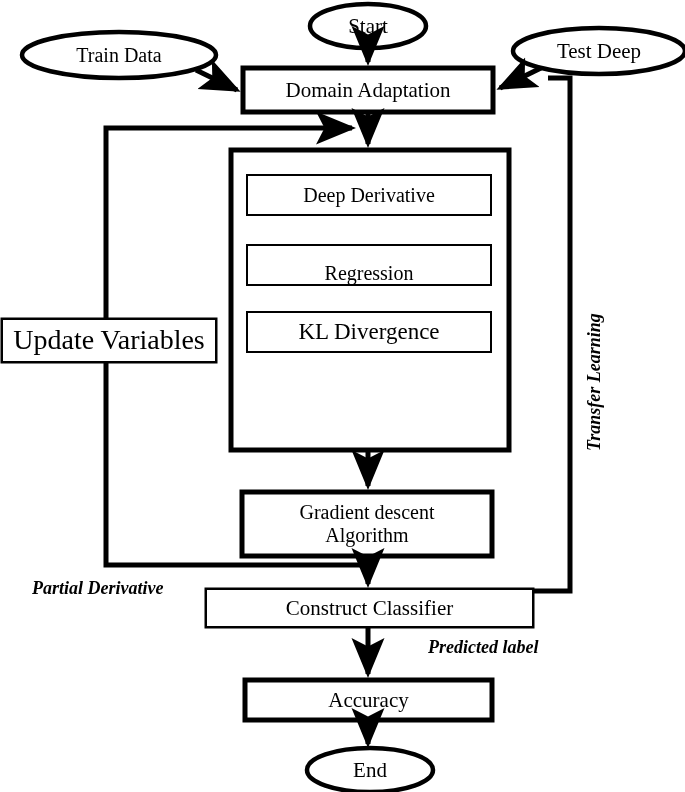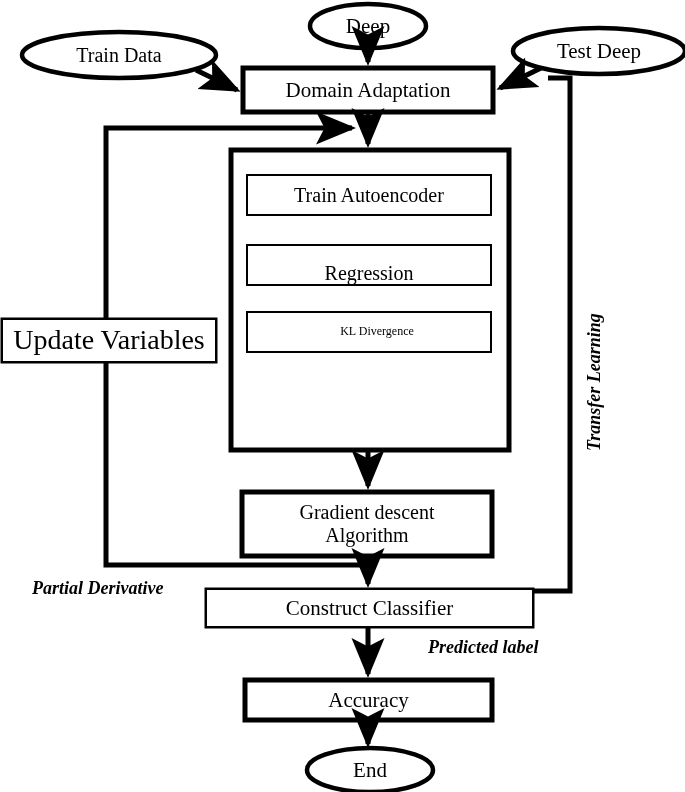"Deep" div.node-label { text: Deep -> Start }
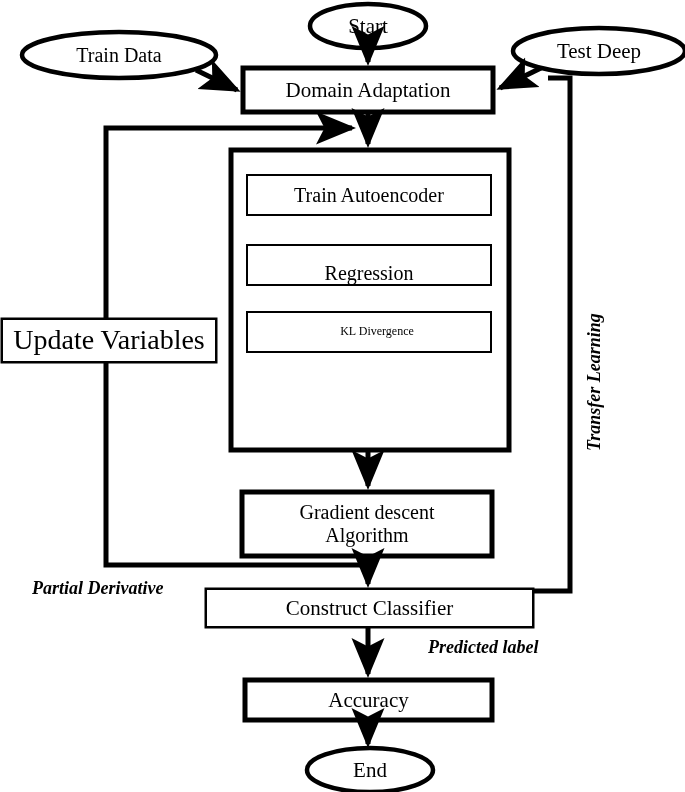"Train Autoencoder" div.node-label { text: Train Autoencoder -> Deep Derivative }
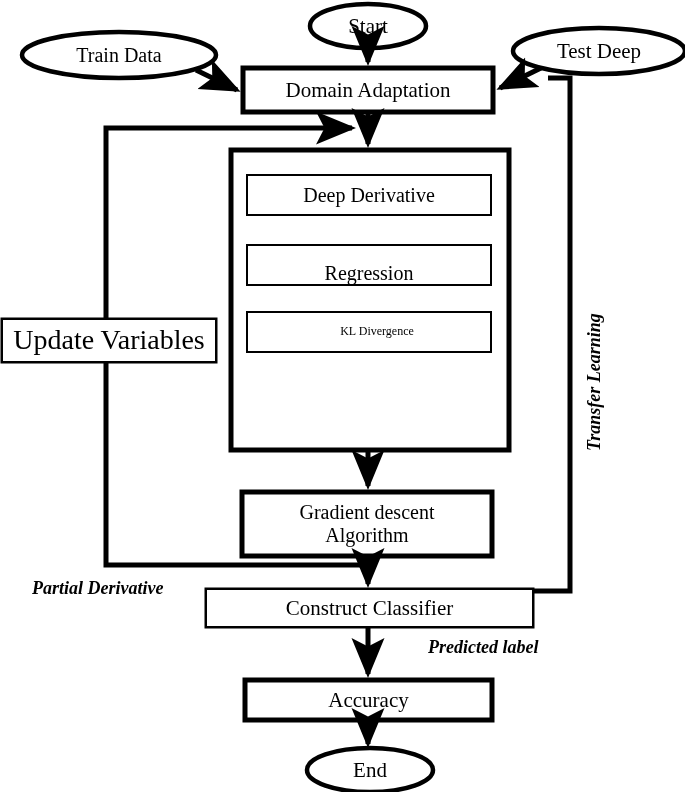"KL Divergence" div.node-label { font-size: 12px -> 23px; padding-left: 8px -> none }
